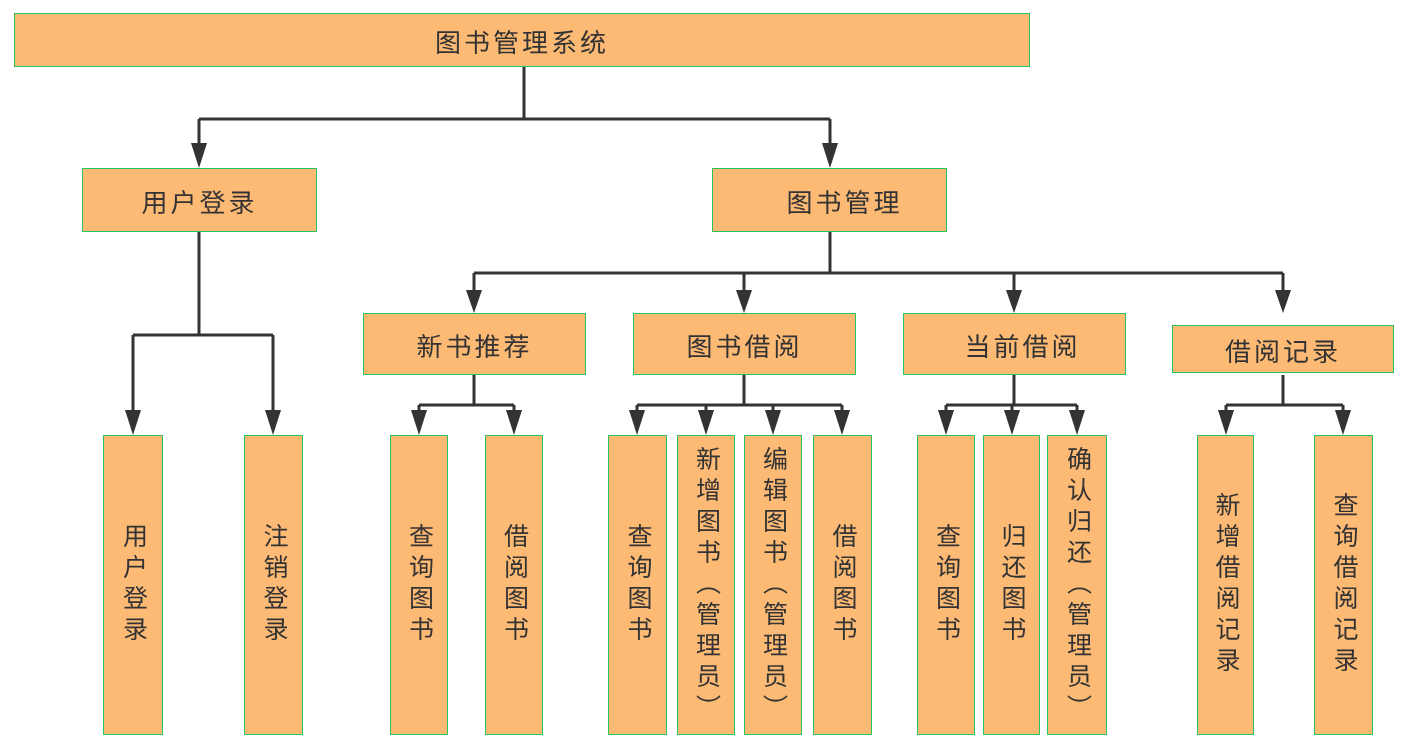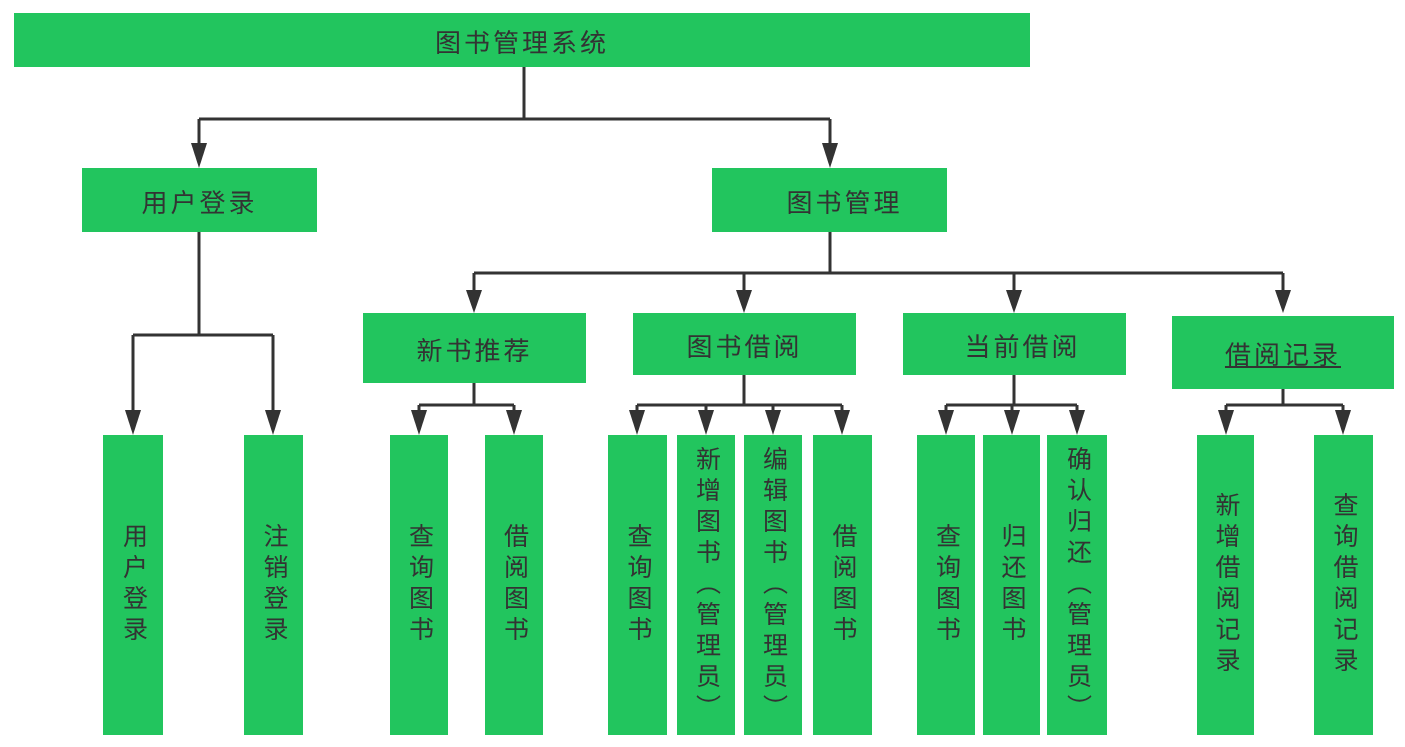"图书管理系统" .box { background: #22c55e -> #fdba74 }
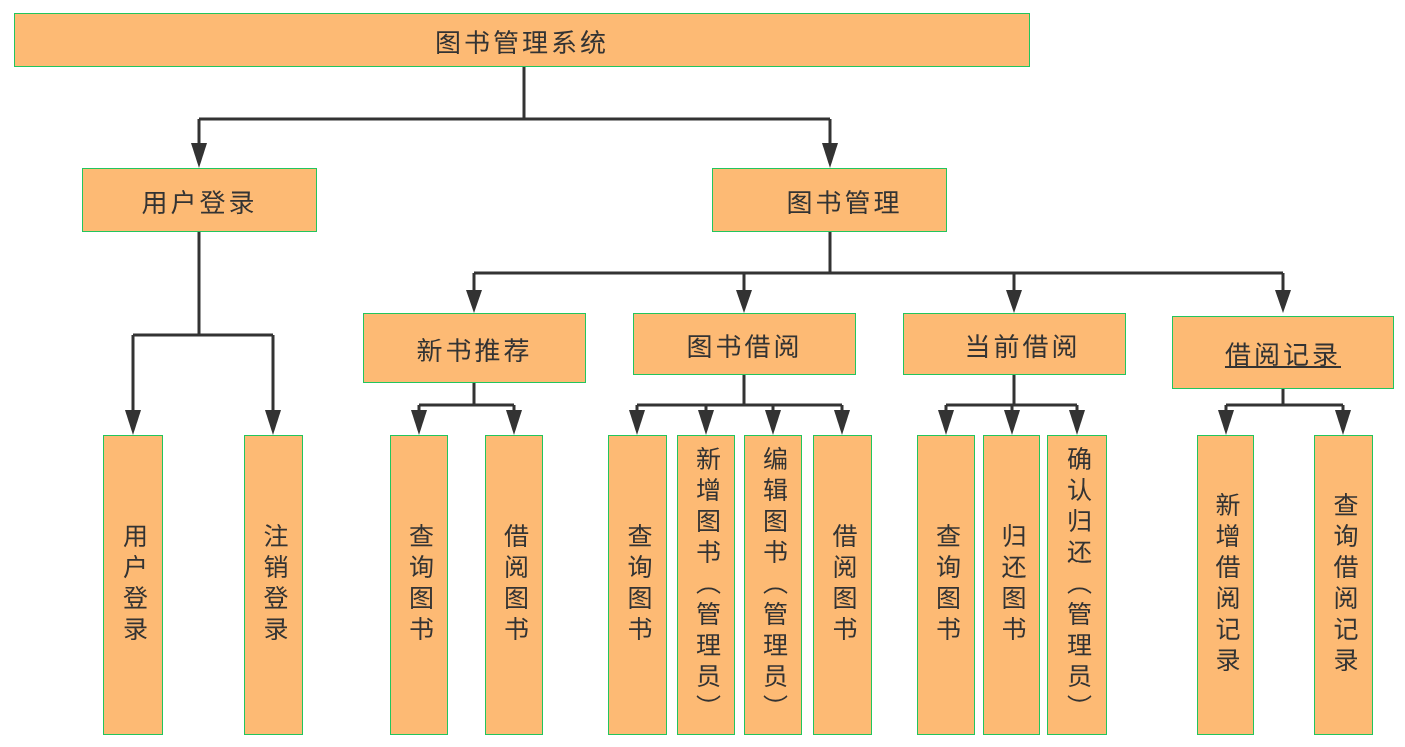"新书推荐" div.box { height: 70px -> 62px }
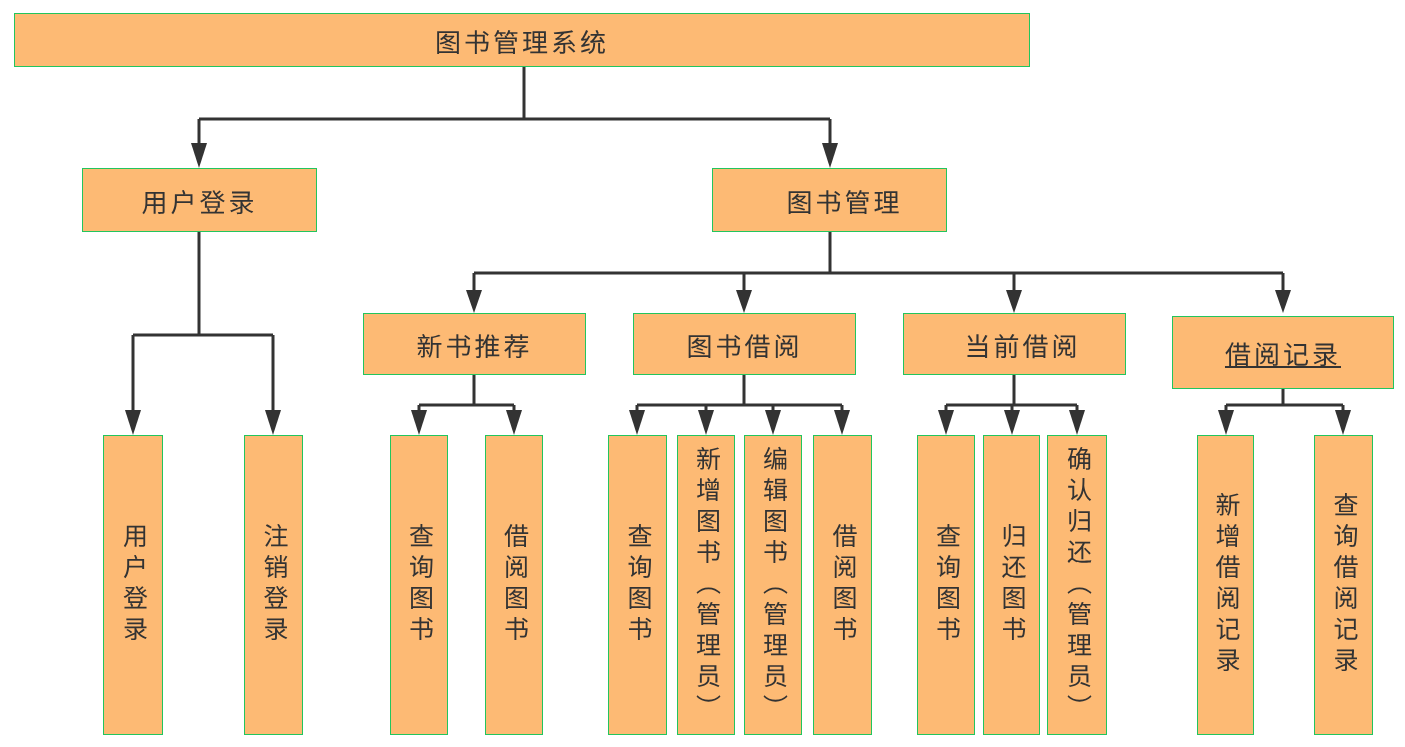"借阅记录" div.box { height: 73px -> 48px; text-decoration: underline -> none; top: 316px -> 325px }
